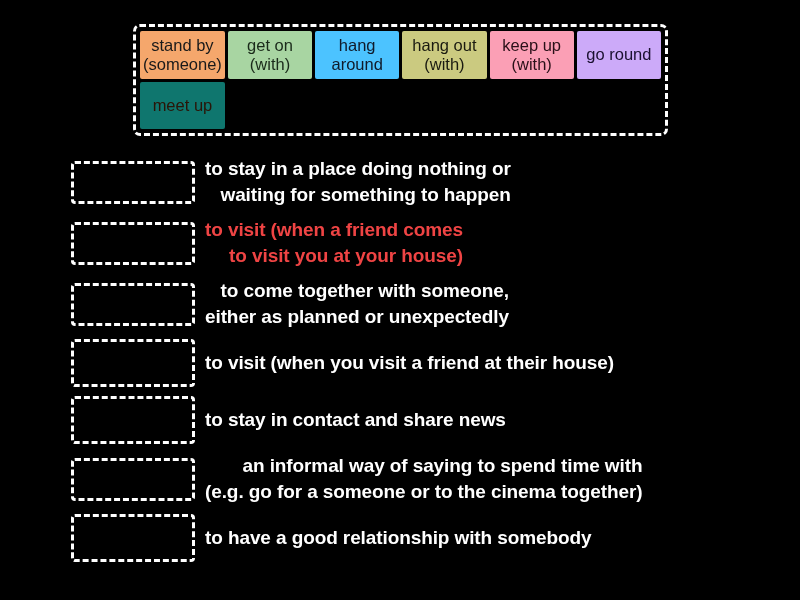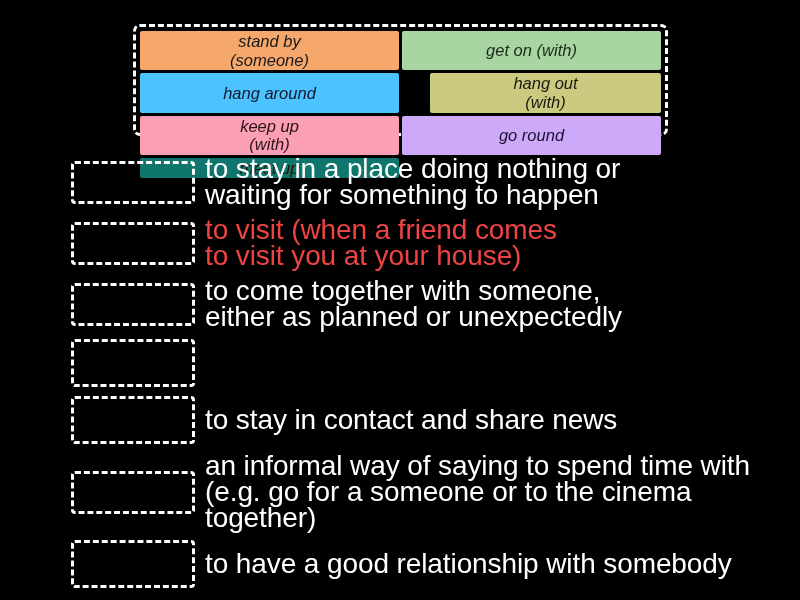"stand by" #tile-grid { font-style: italic -> none; grid-template-columns: repeat(2, 1fr) -> repeat(6, 1fr) }
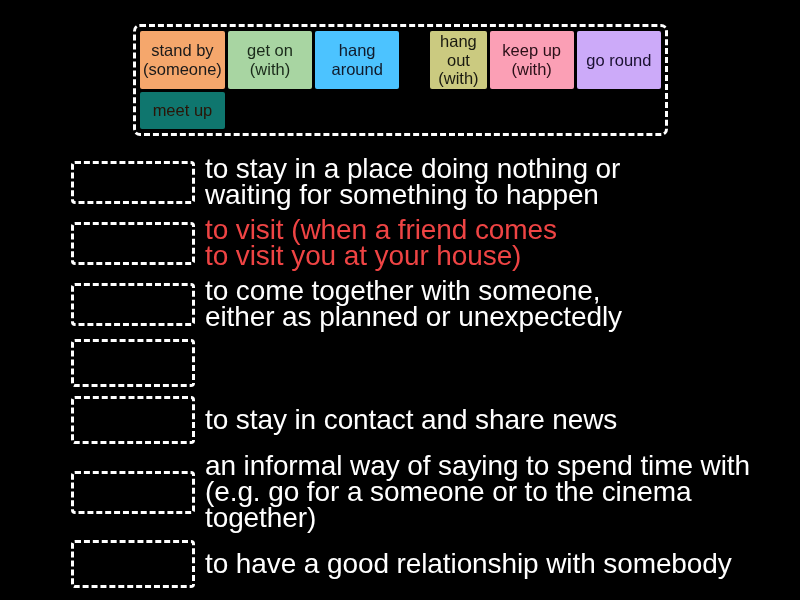"hang out" div.tile { margin-left: 28px -> none }
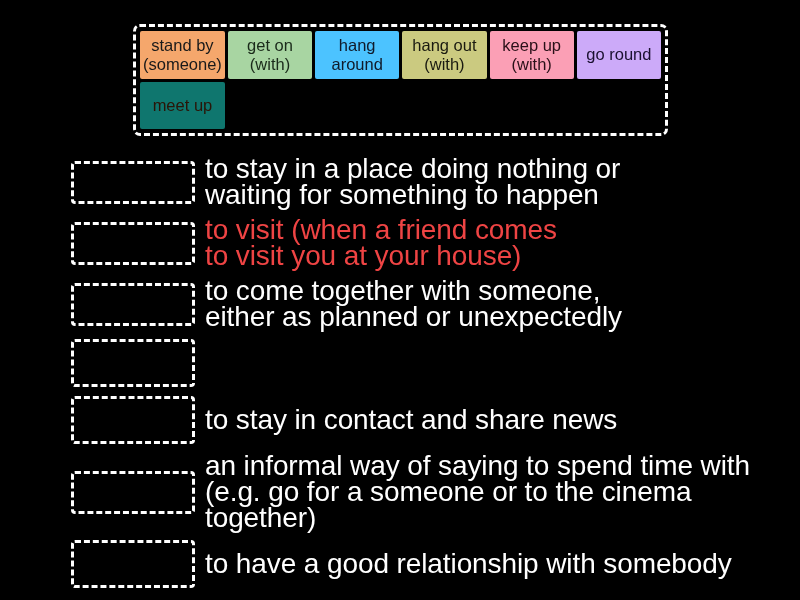"to stay in a place" .definition-text { font-size: 28px -> 19px; font-weight: normal -> bold; text-align: none -> right }
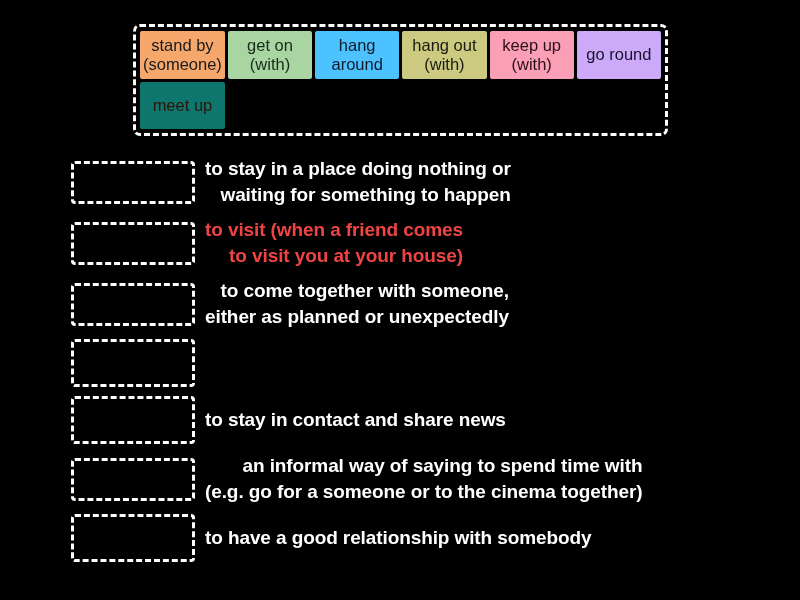"to visit (when you visit" div.definition-text { html: none -> <div>to visit (when you visit a friend at their house)</div> }
